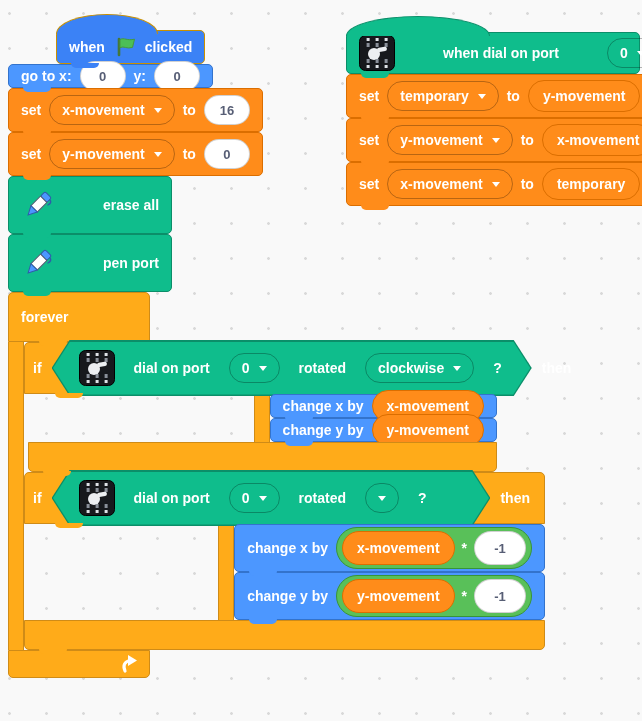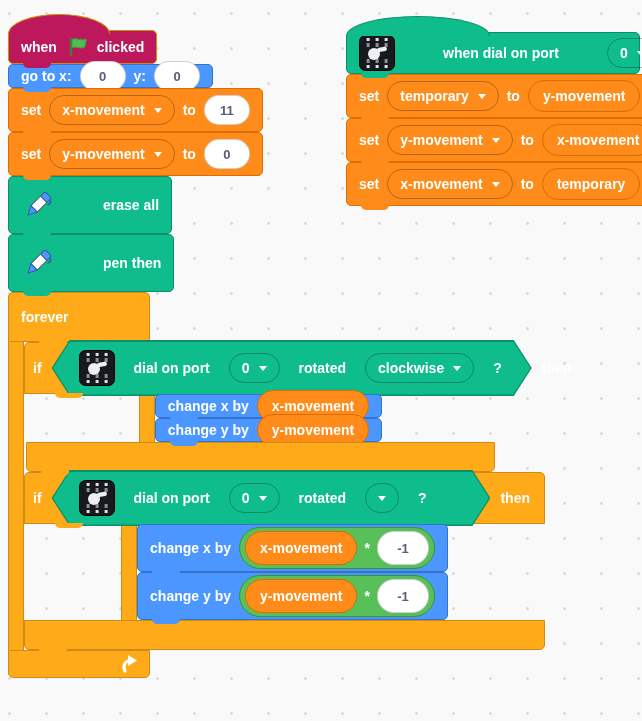"when" .c-ev { background-color: #be185d -> #3b82f6; margin-left: none -> 48px }
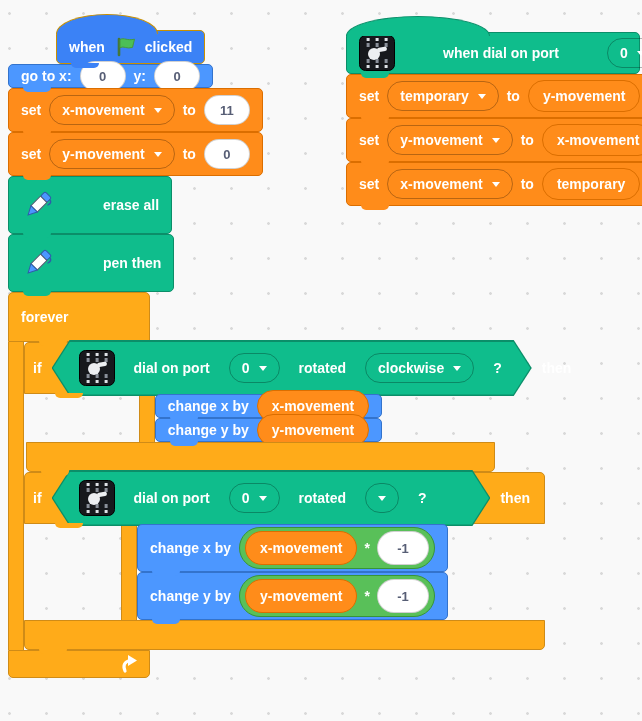"11" span.in-oval { text: 11 -> 16 }
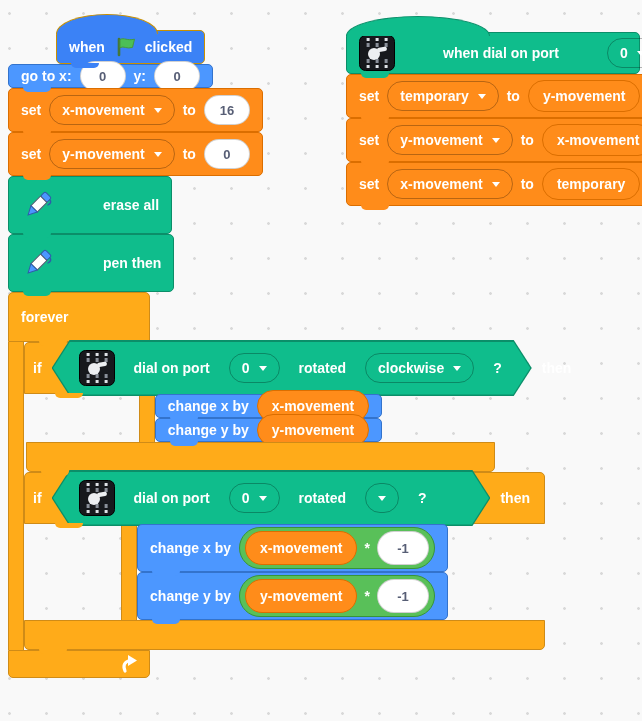"pen then" span.lbl { text: then -> port }
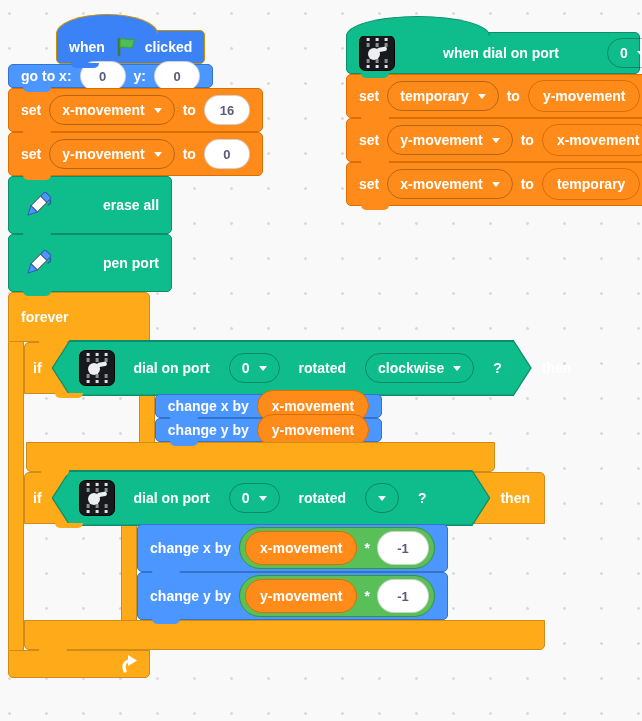"if" .if-wrap { align-items: center -> flex-end }
